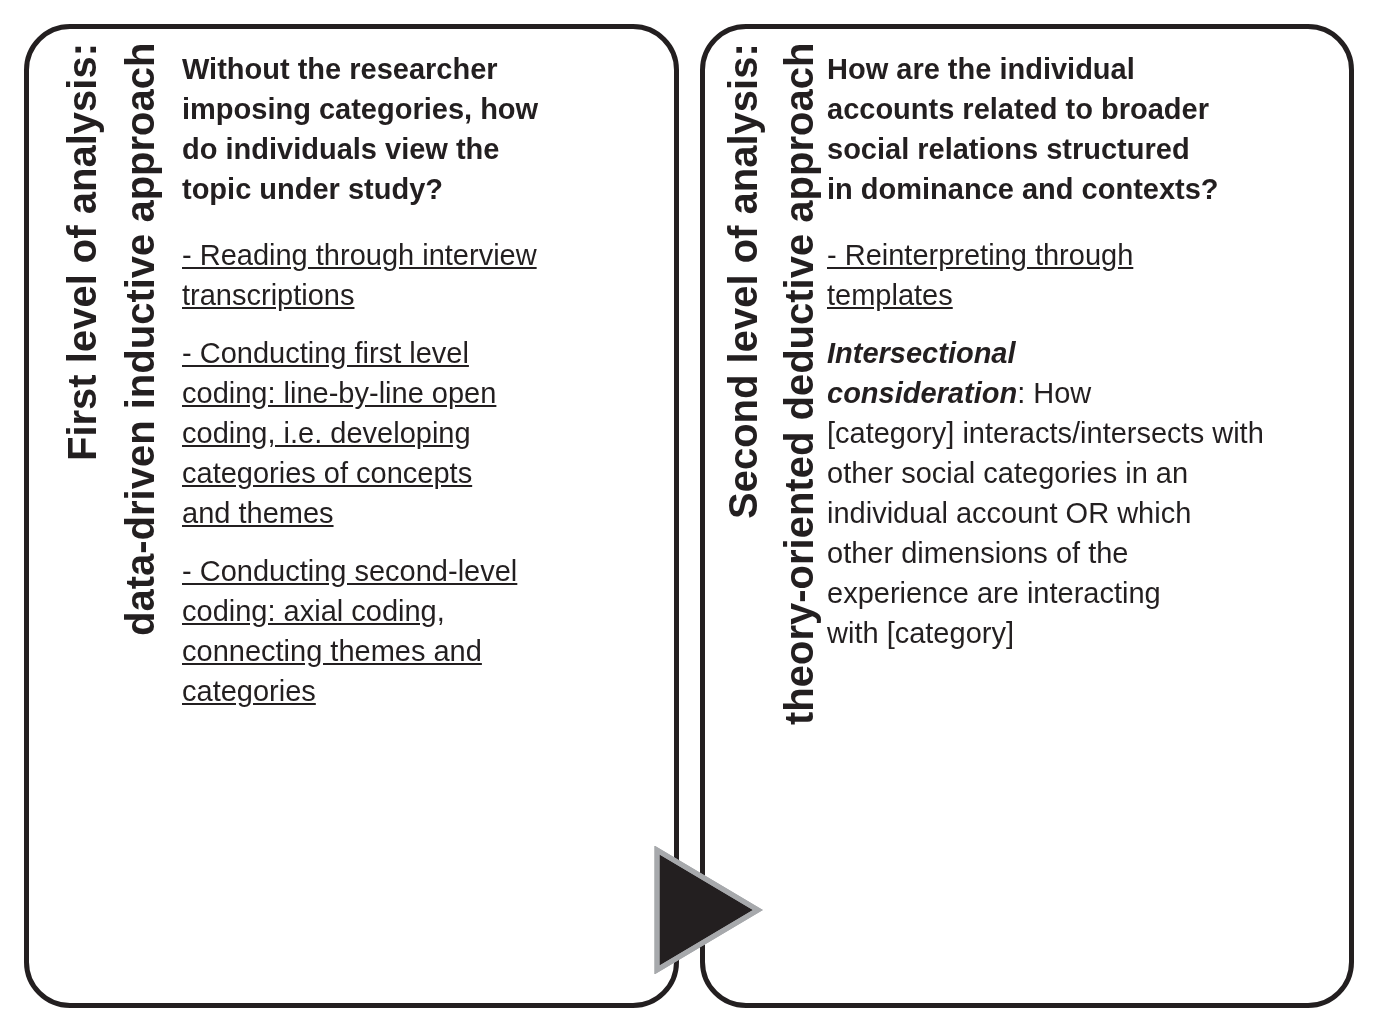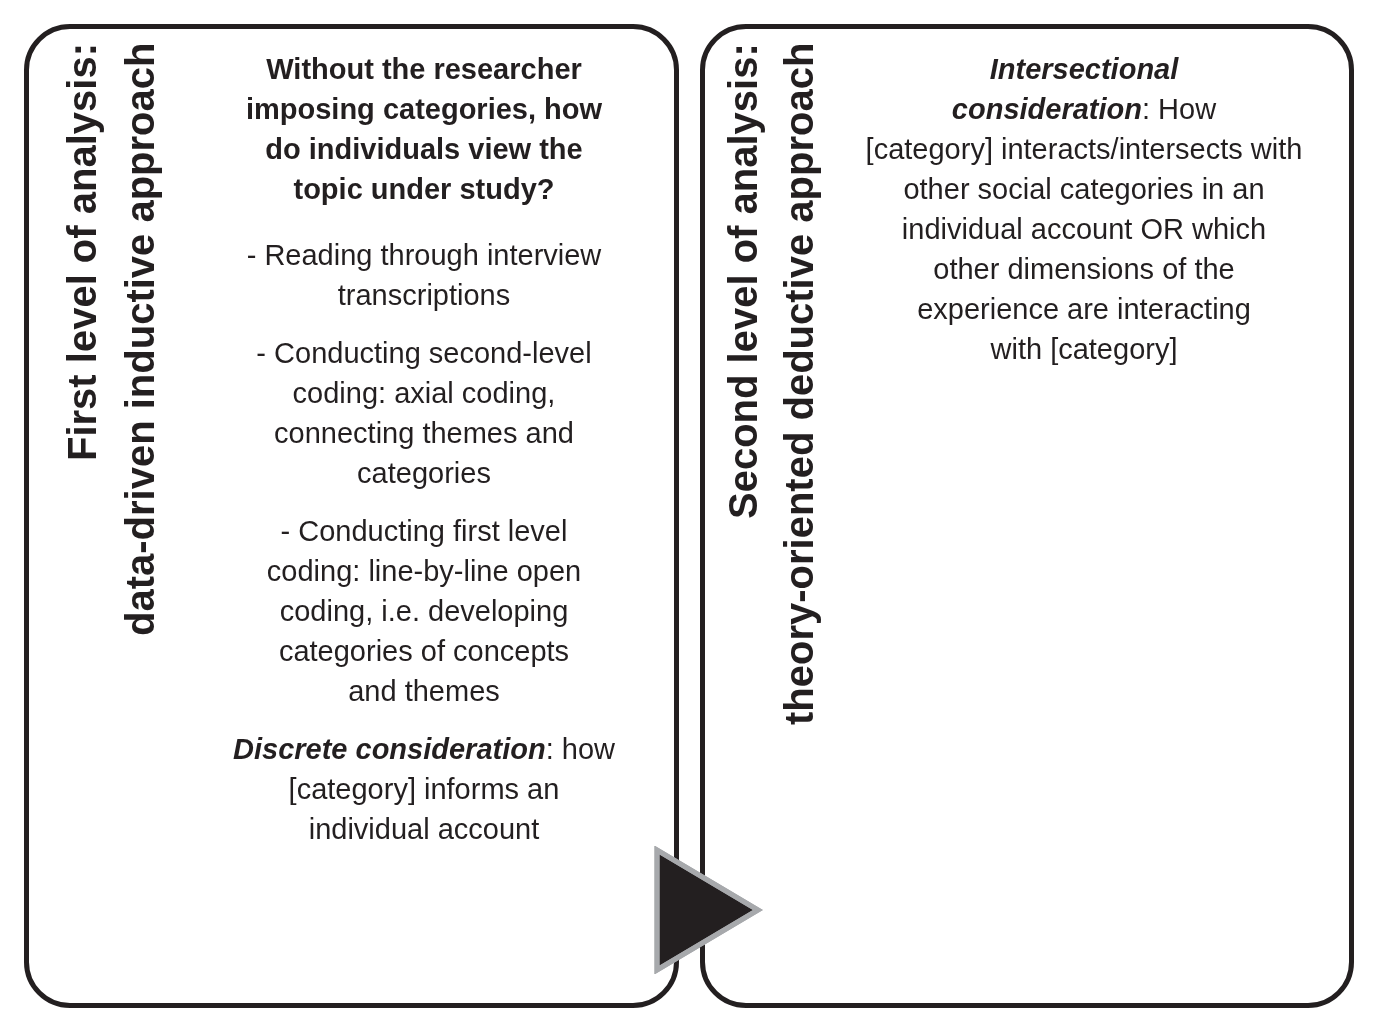"Without the researcher" .content { text-align: center -> none }
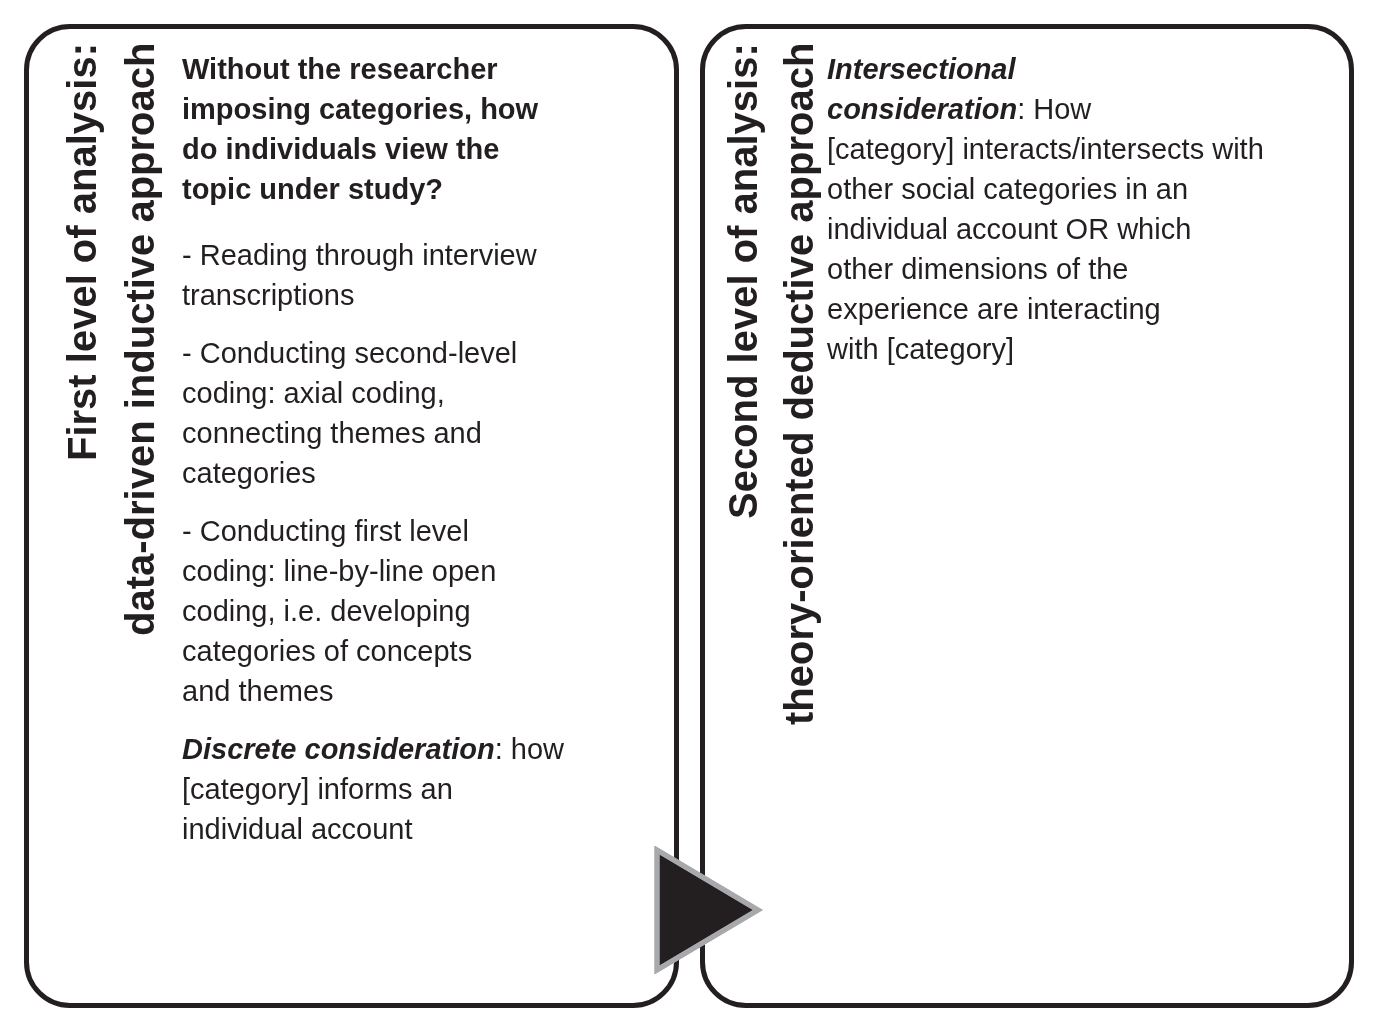"How are the individual" h2.heading { html: none -> <h2>How are the individual accounts related to broader social relations structured in dominance and contexts?</h2> }
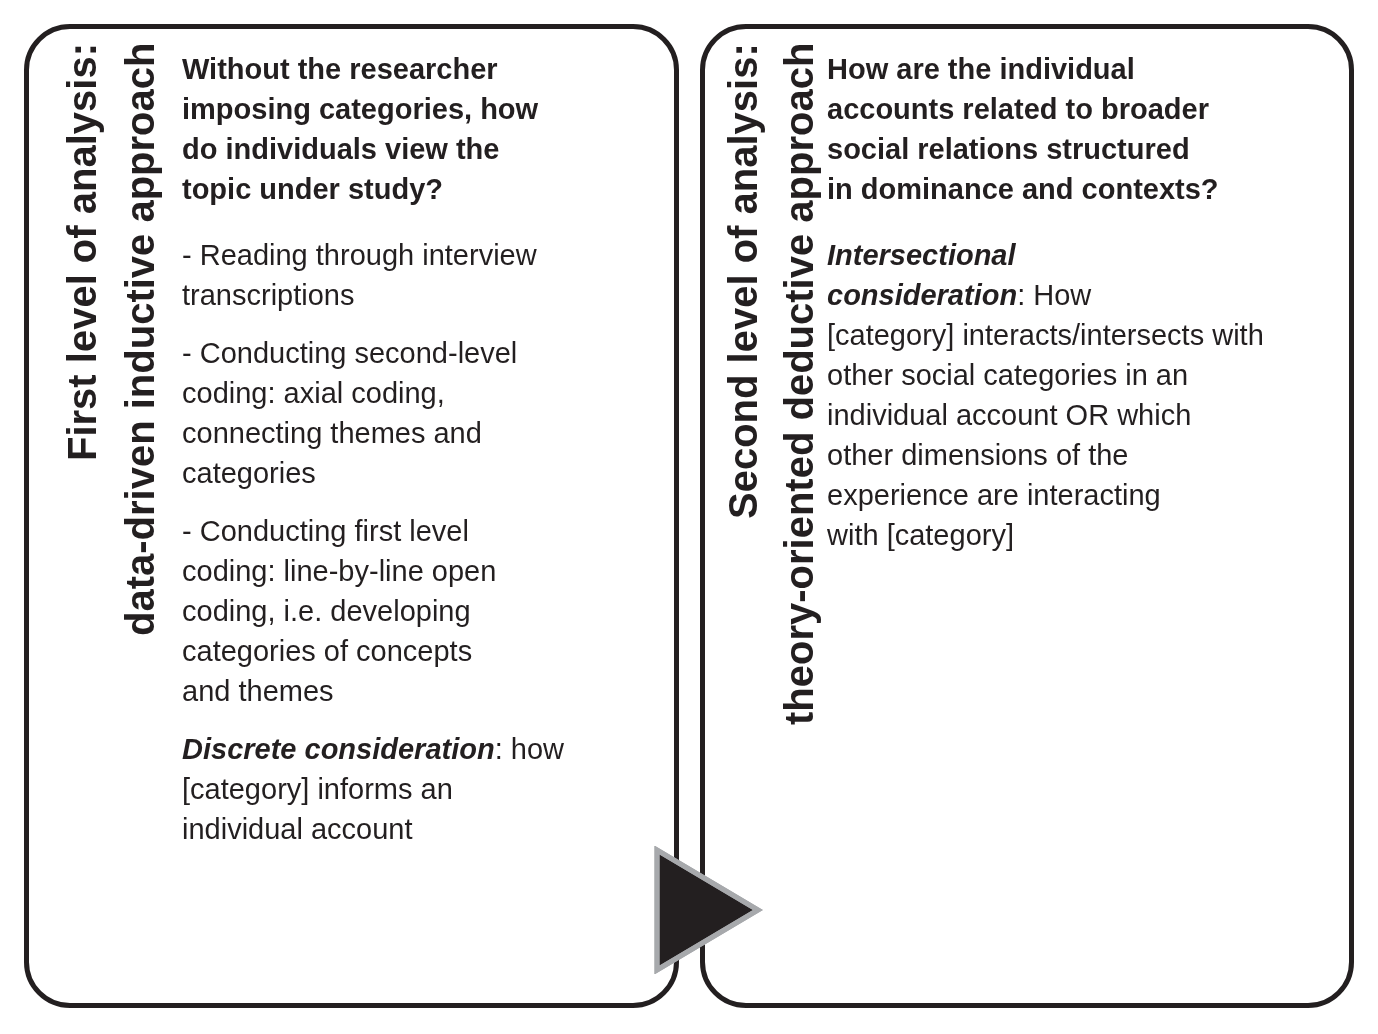"- Reading through interview" .content p.bullet { text-decoration: none -> underline }
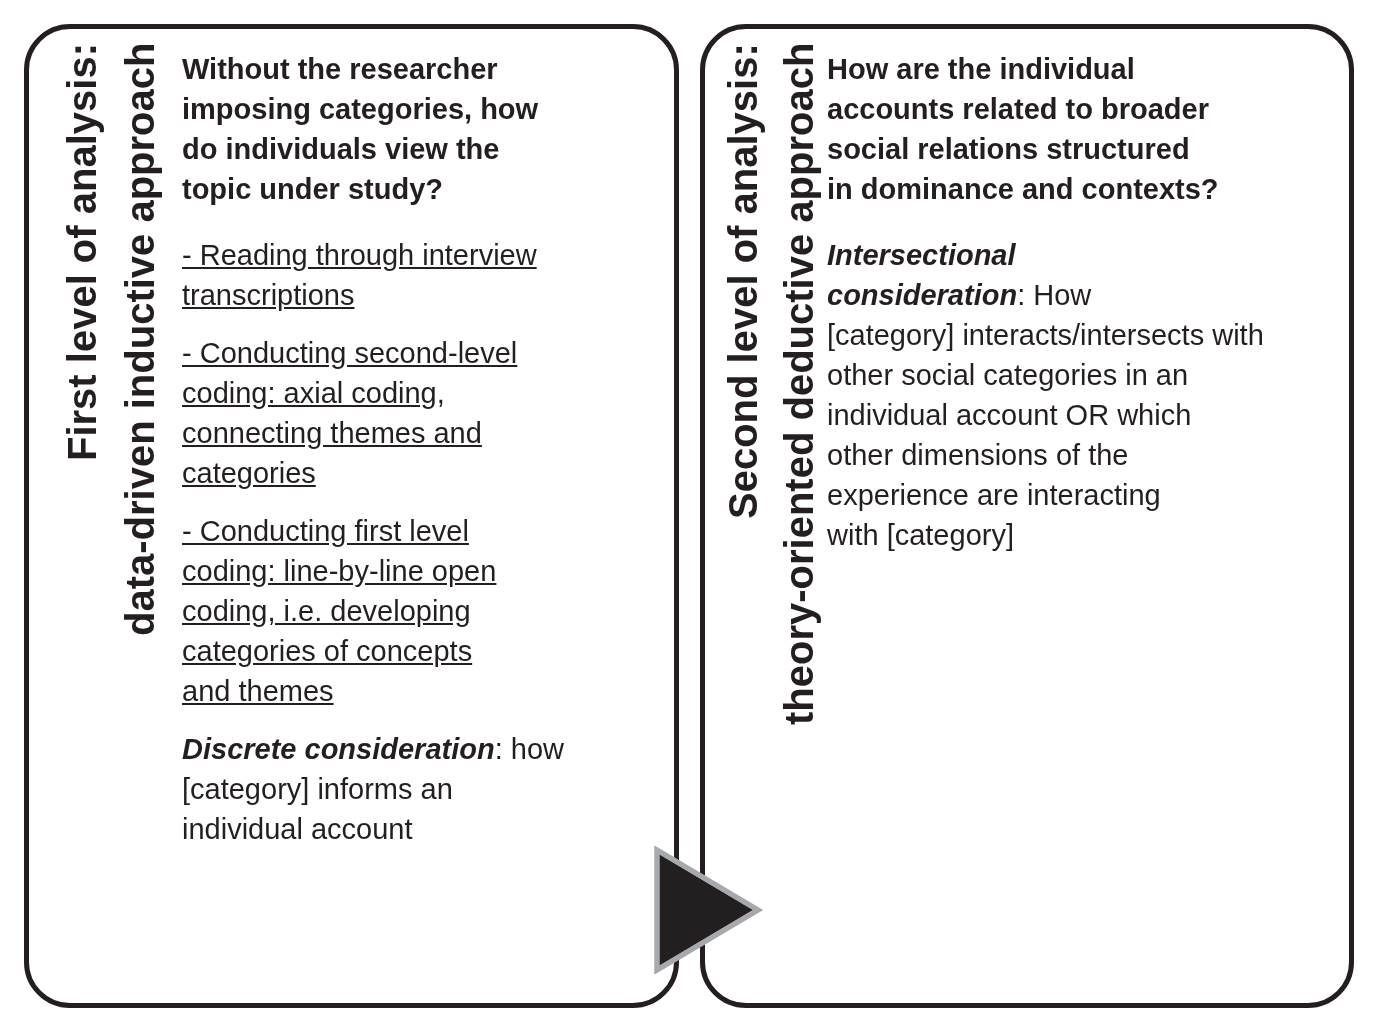"- Reinterpreting through" p.bullet { html: none -> <p>- Reinterpreting through templates</p> }
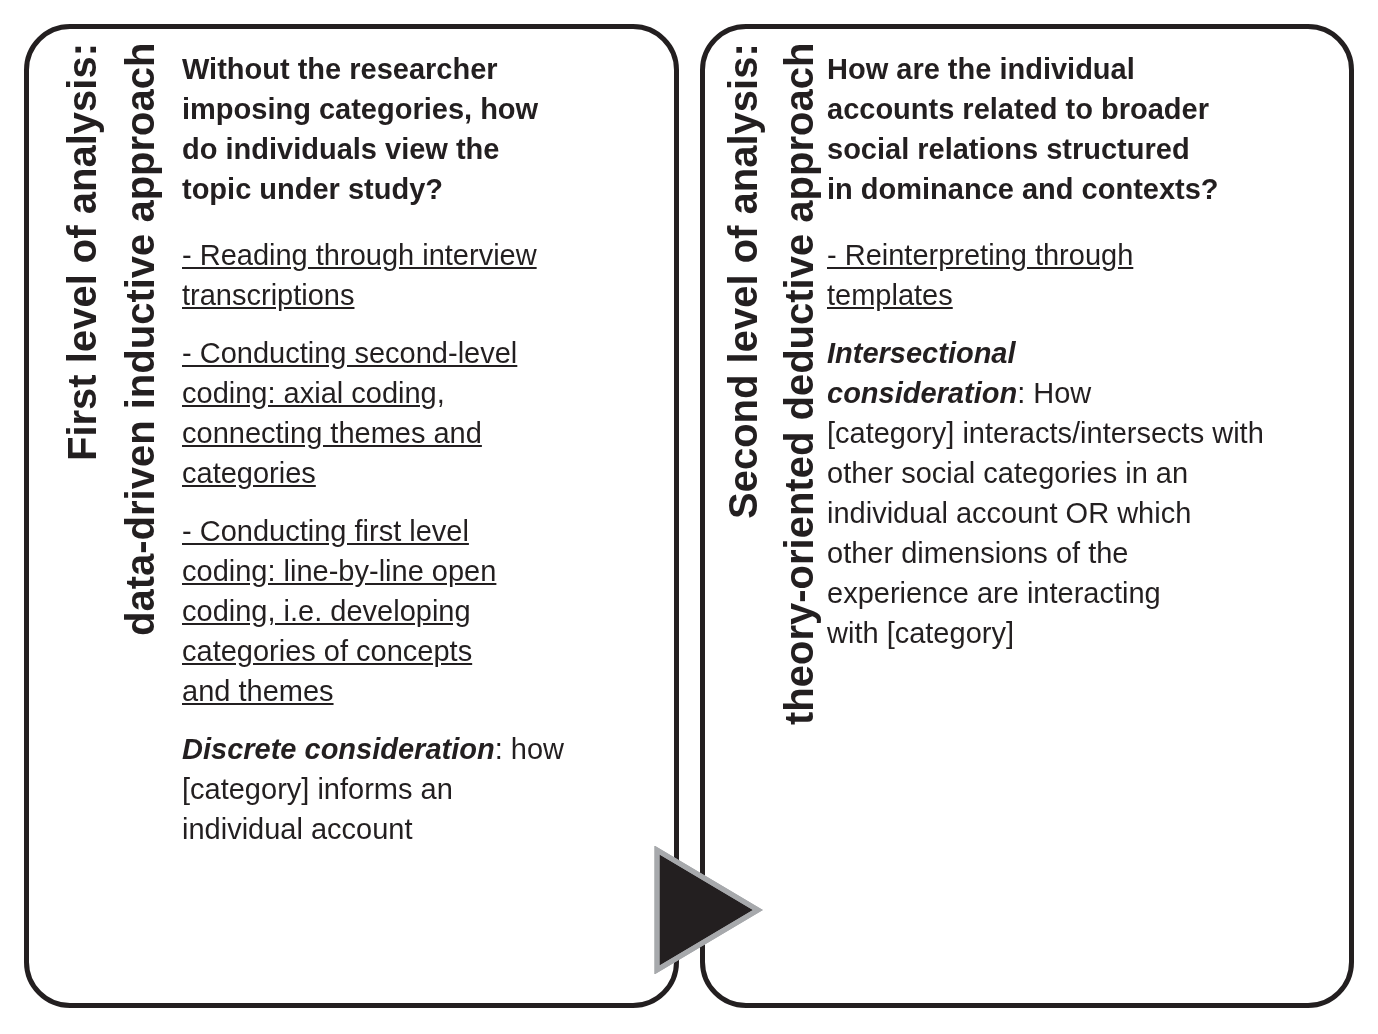"- Conducting second-level" p.bullet { order: before "- Conducting first level" -> after "- Conducting first level" }
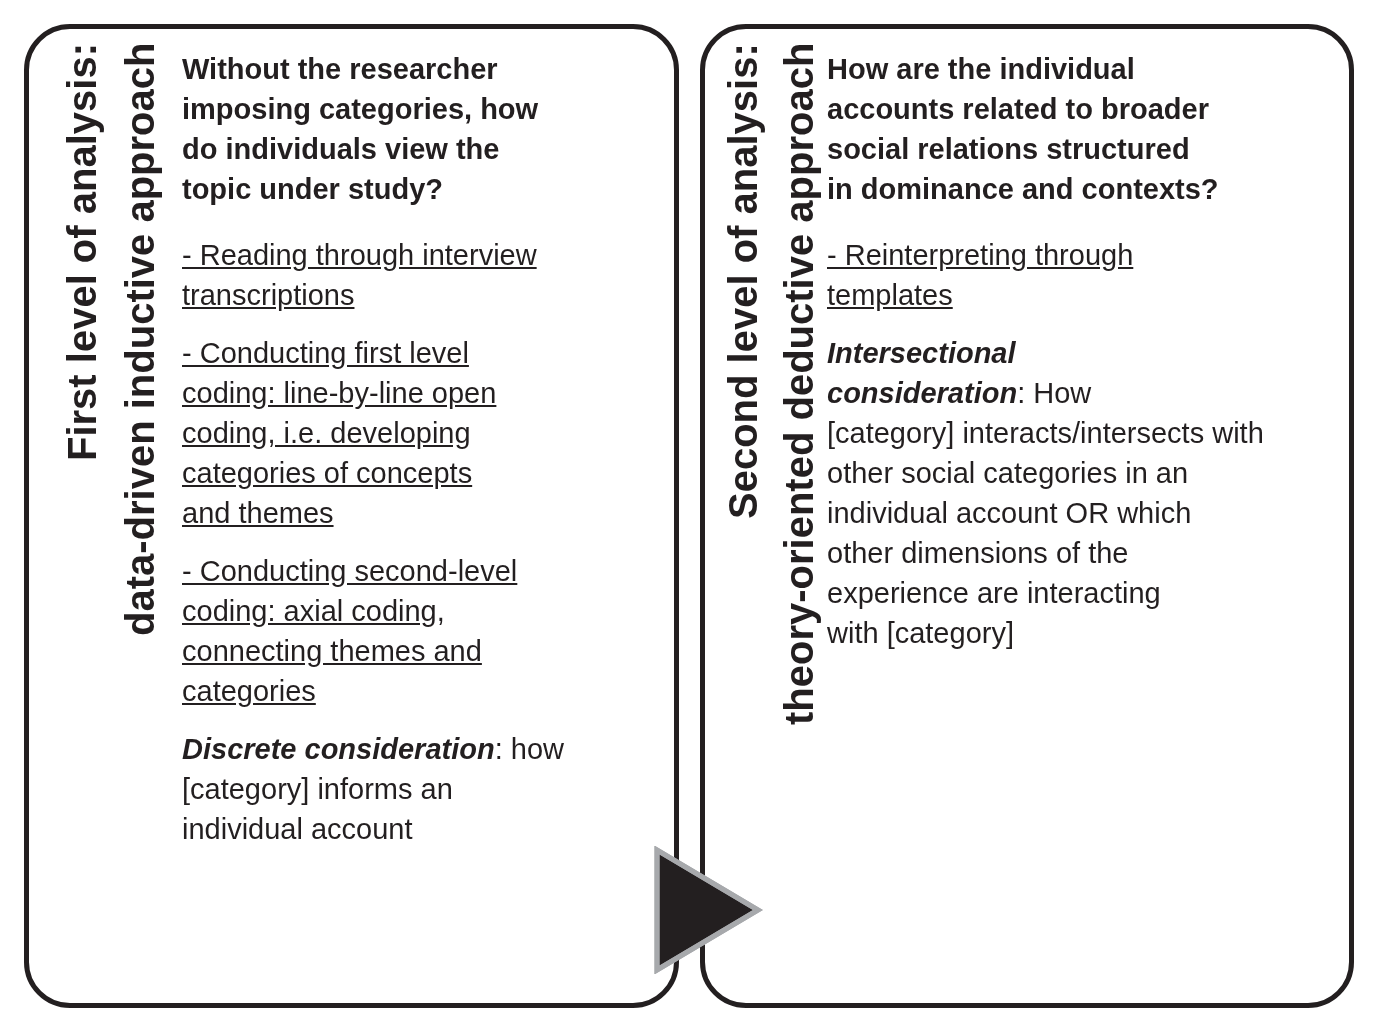"Discrete consideration: how" p.consideration { html: <p><span>Discrete consideration</span><span>: how [category] informs an individual account</span></p> -> none }
